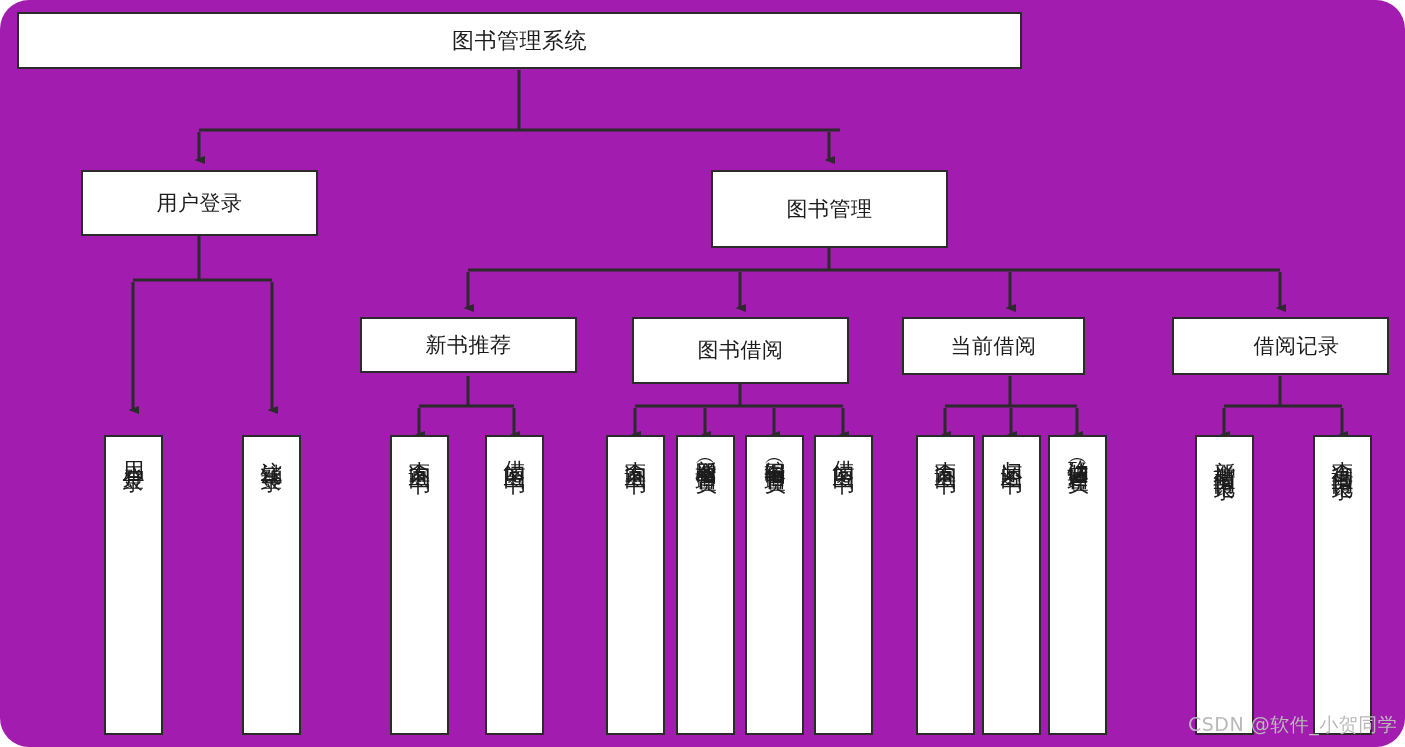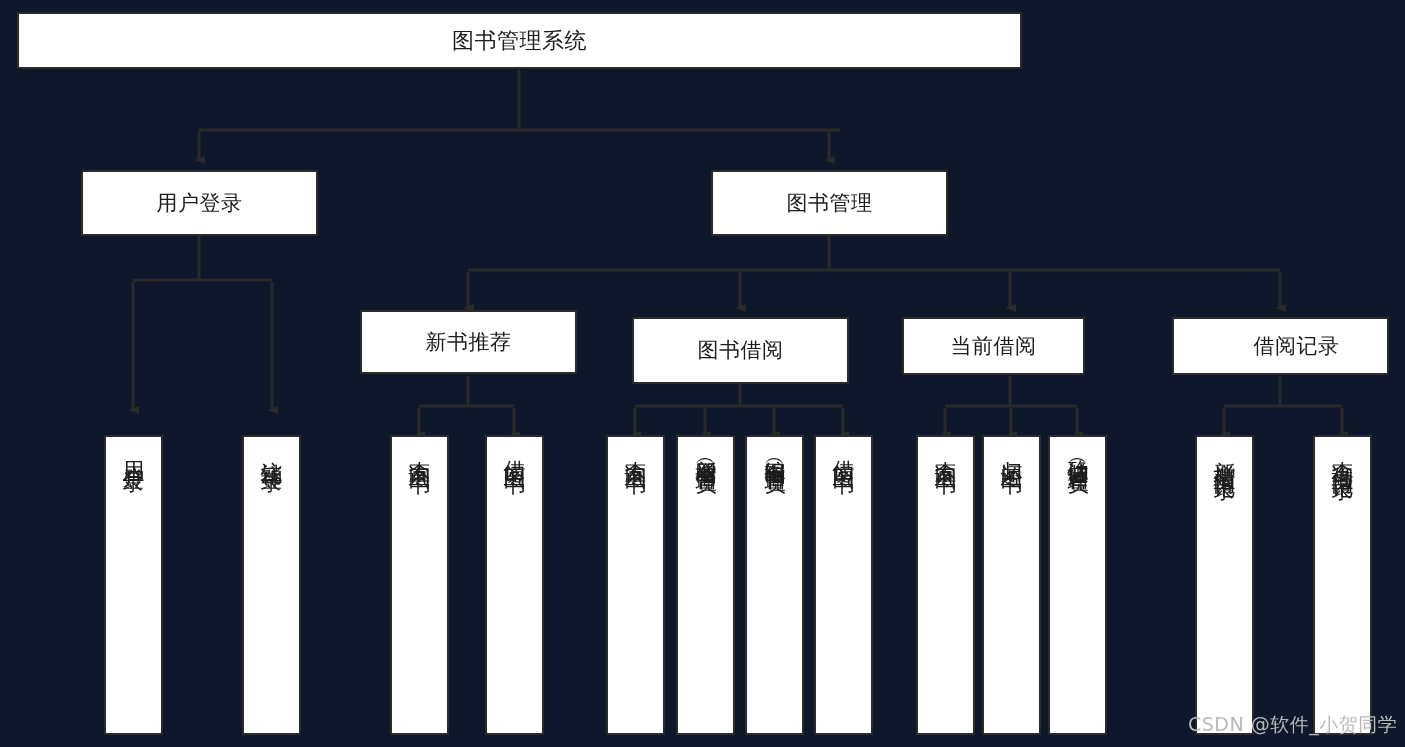"图书管理系统" #diagram-root { background: #0f172a -> #a21caf; border-radius: none -> 29px }
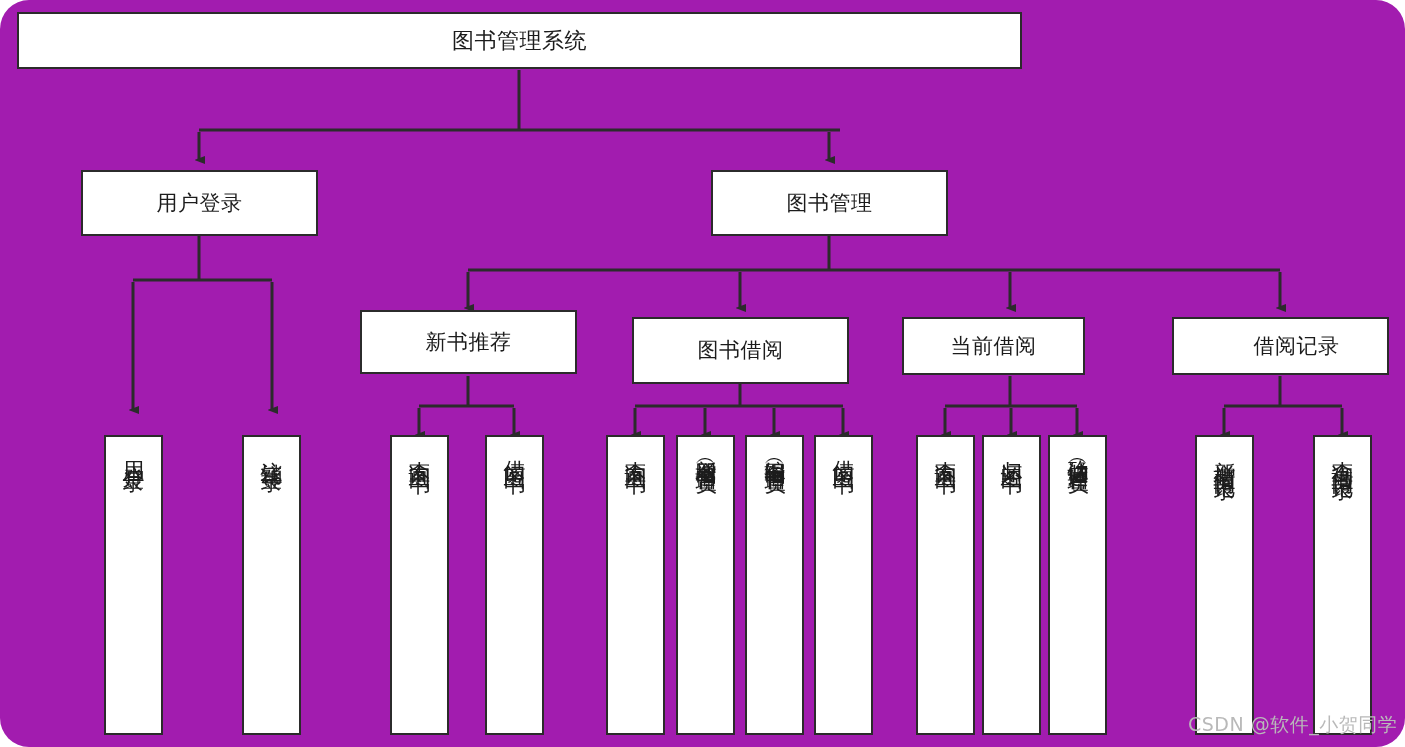"图书管理" div.node { height: 66px -> 78px }
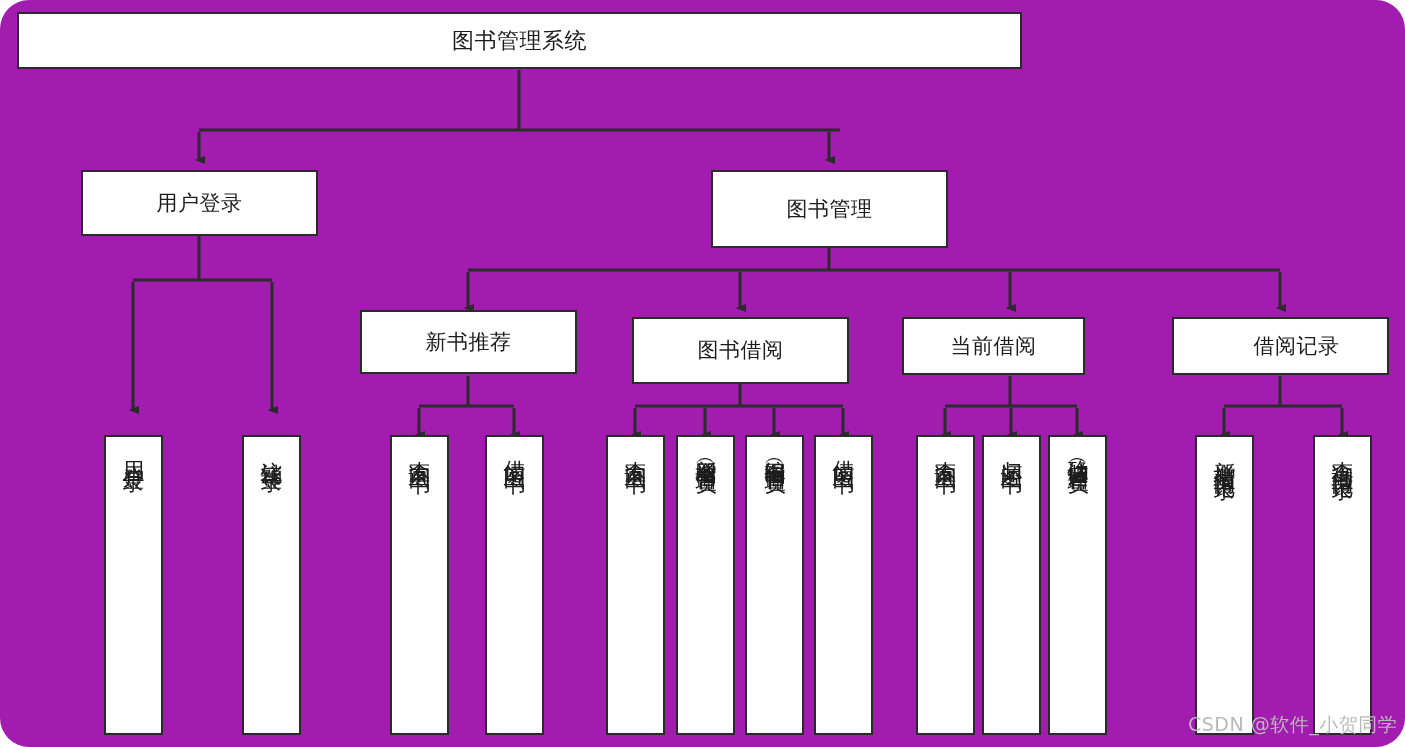"新书推荐" div.node { height: 64px -> 56px; top: 310px -> 317px }
